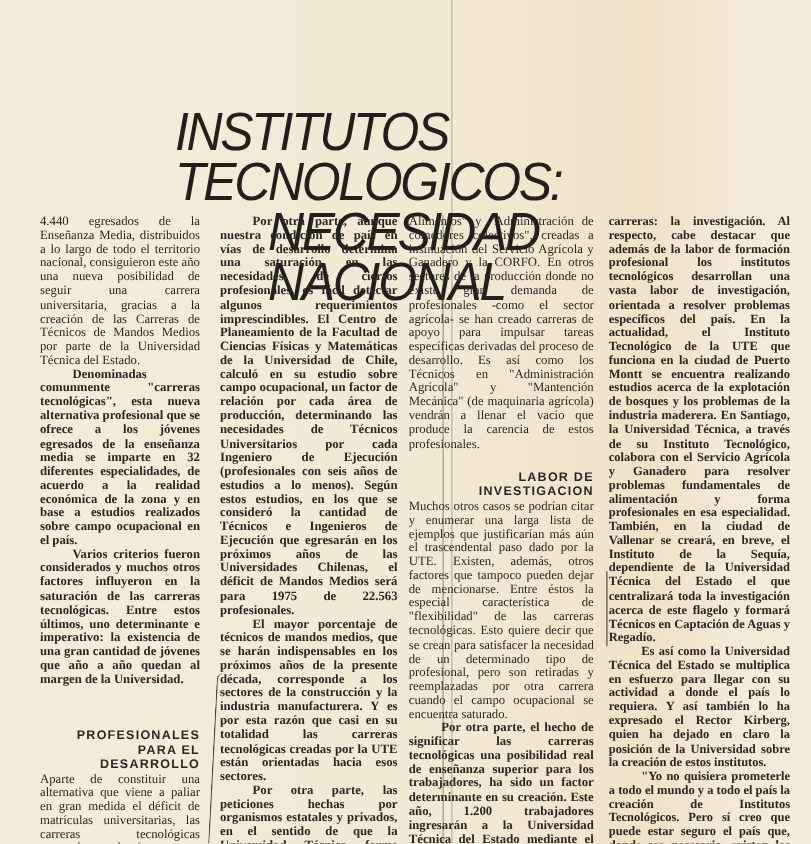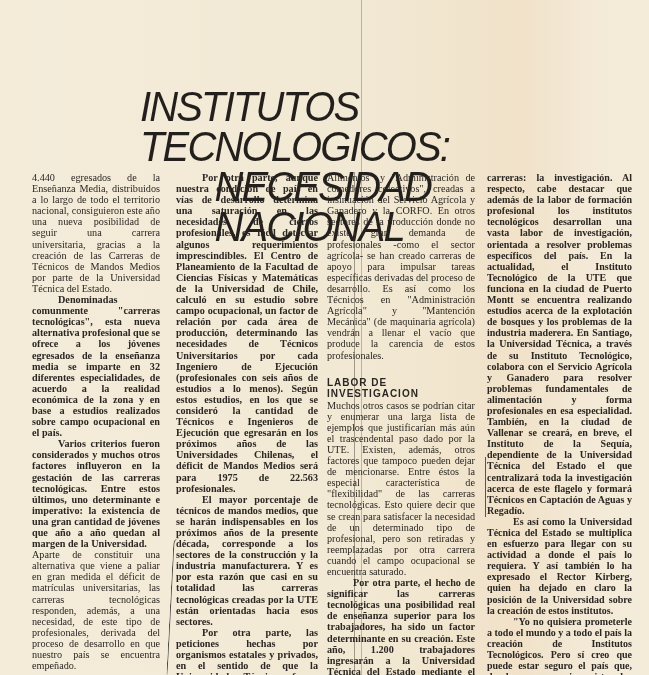"LABOR DE INVESTIGACION" .col h3 { text-align: left -> right }
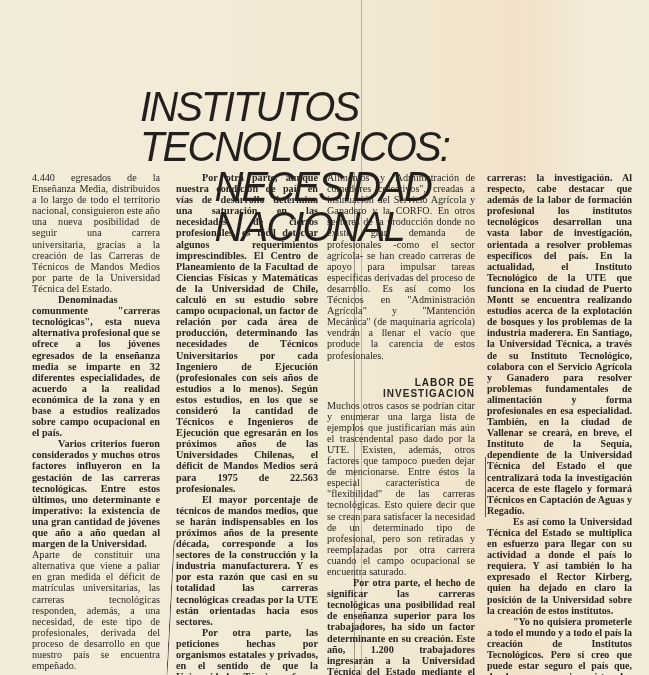"Varios criterios fueron considerados y" p.ind { text: gestación -> saturación }
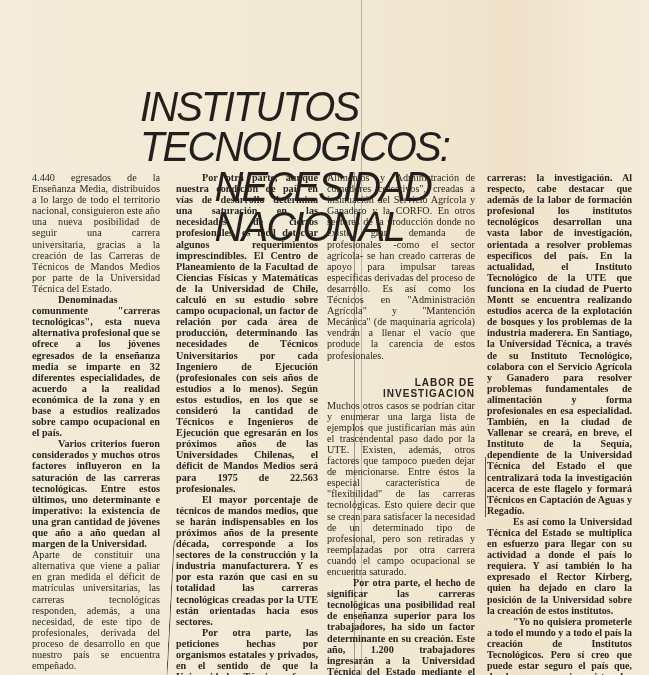"PROFESIONALES PARA EL DESARROLLO" h3.h { html: none -> <h3>PROFESIONALES PARA EL DESARROLLO</h3> }
